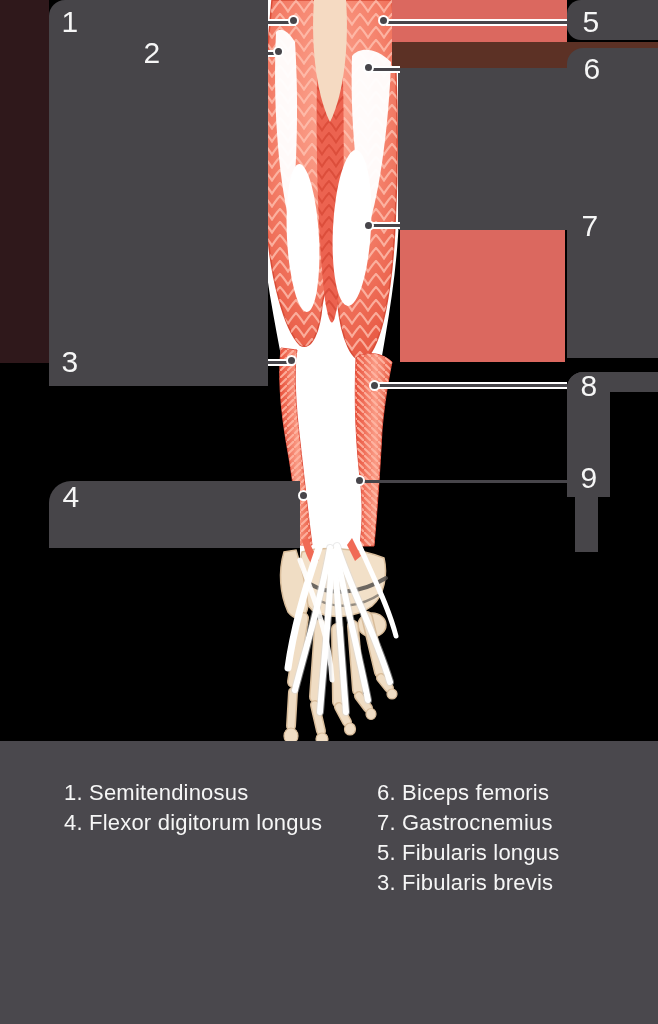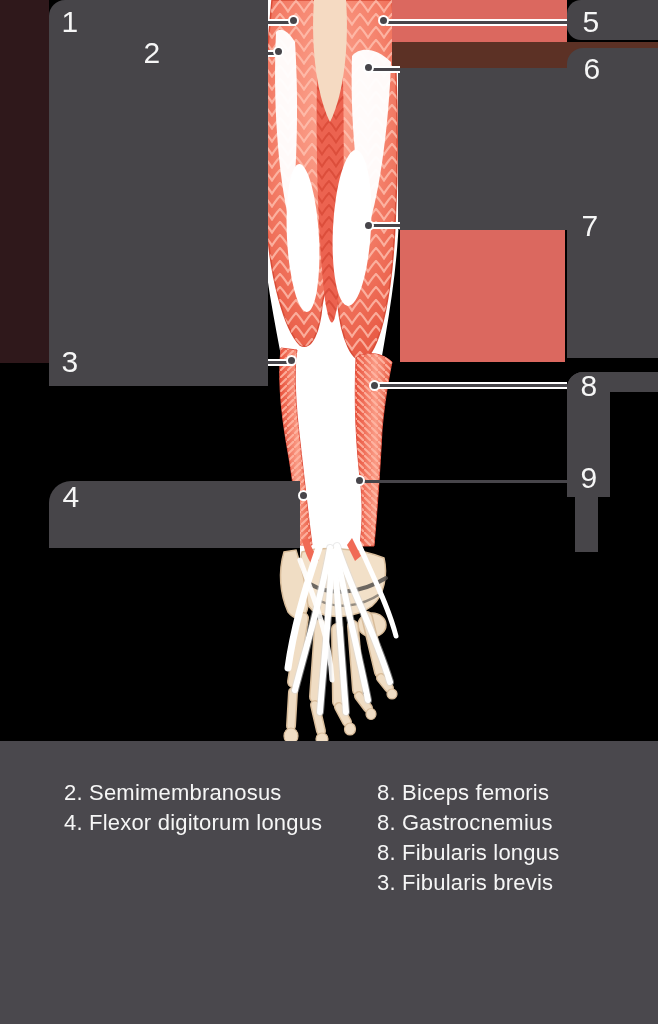"1. Semitendinosus" span.answer-item { html: none -> <span>1. Semitendinosus</span> }
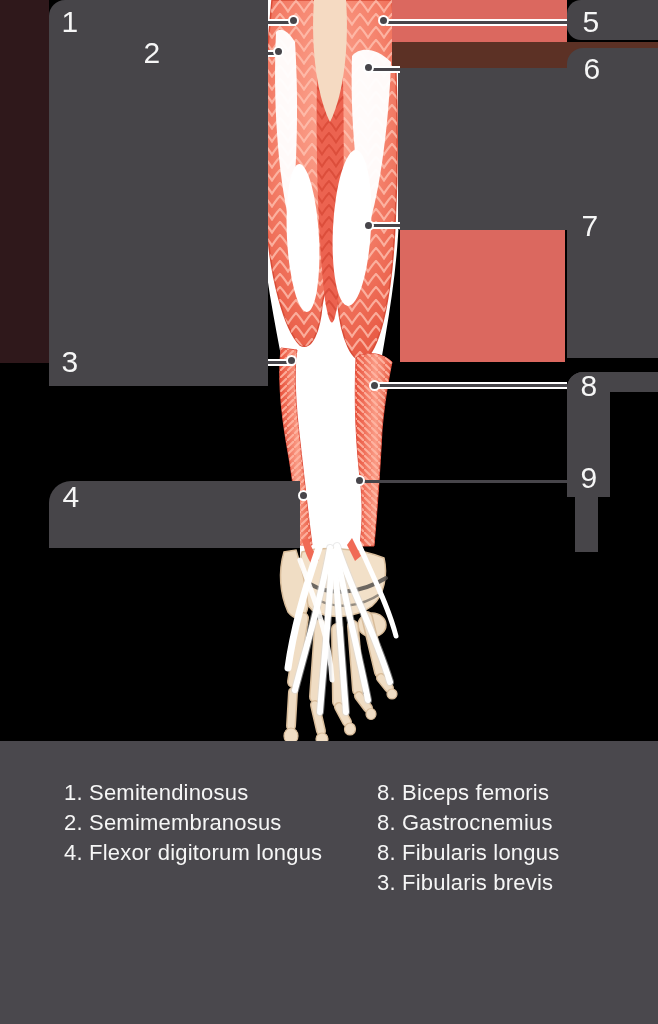"8. Biceps femoris" span.answer-item { text: 8 -> 6 }
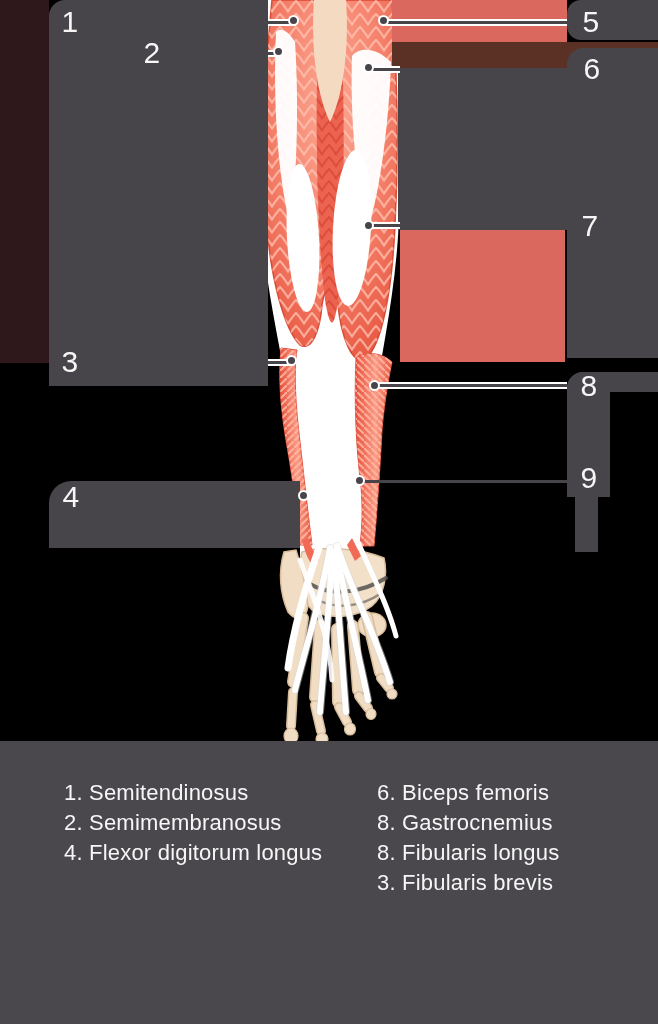"2. Semimembranosus" span.answer-item { html: <span>2. Semimembranosus</span> -> none }
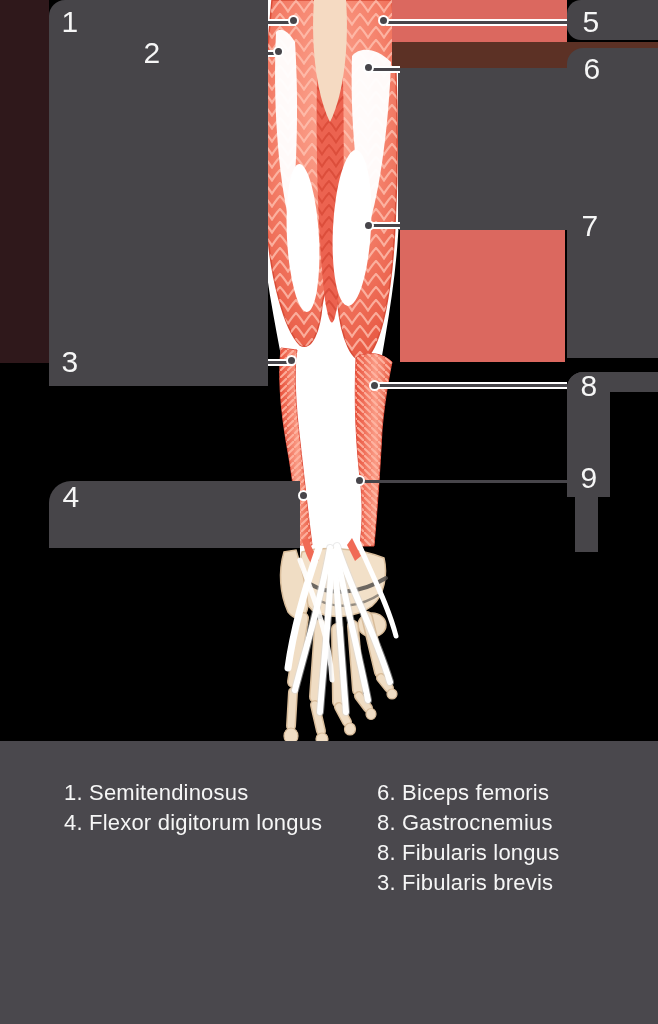"8. Gastrocnemius" span.answer-item { text: 8 -> 7 }
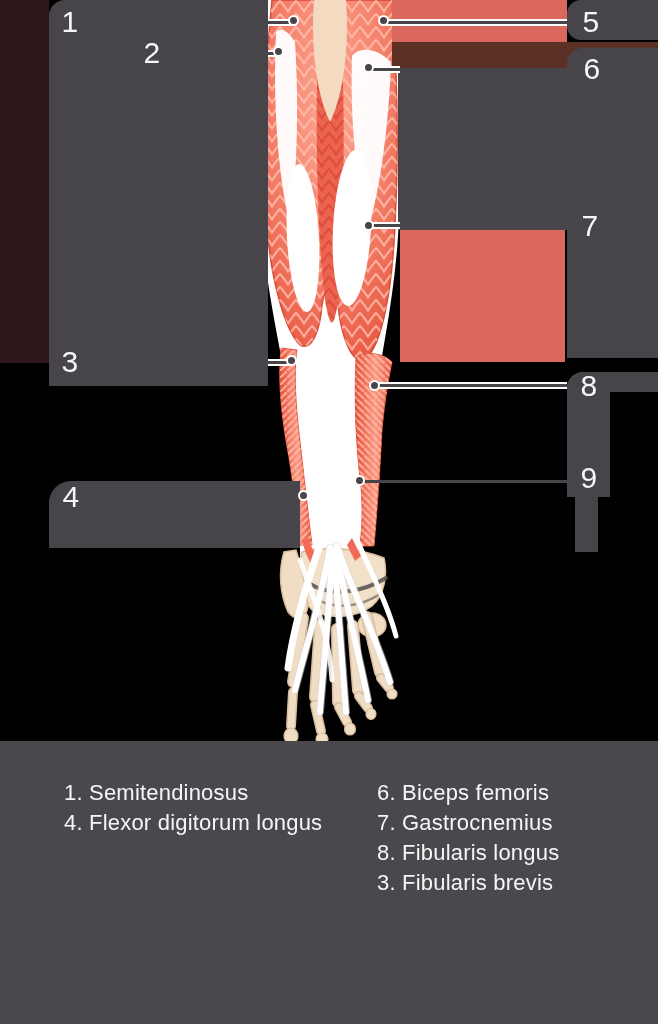"8. Fibularis longus" span.answer-item { text: 8 -> 5 }
